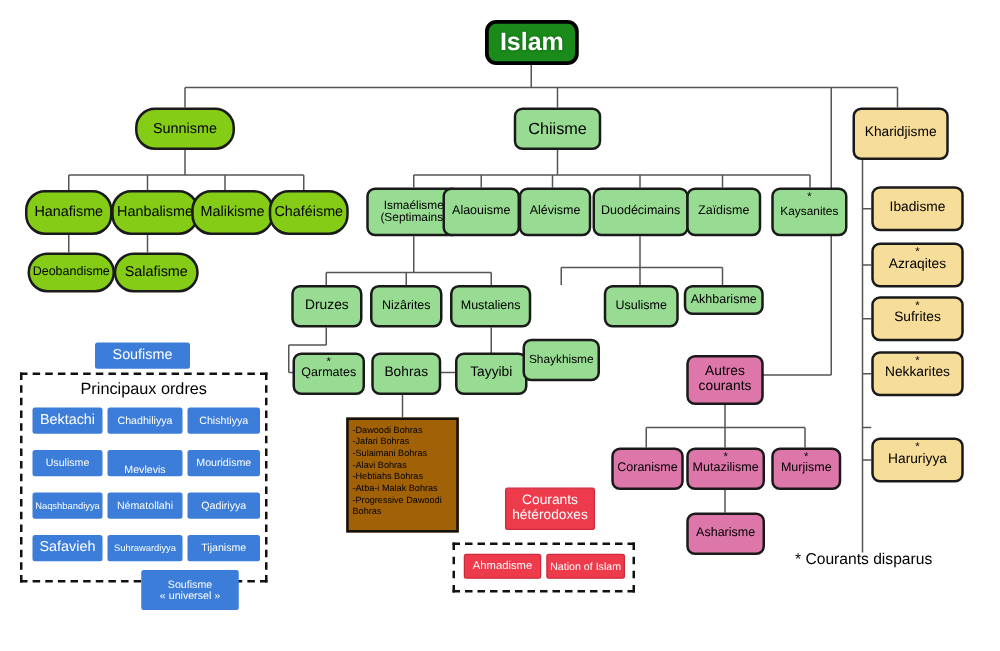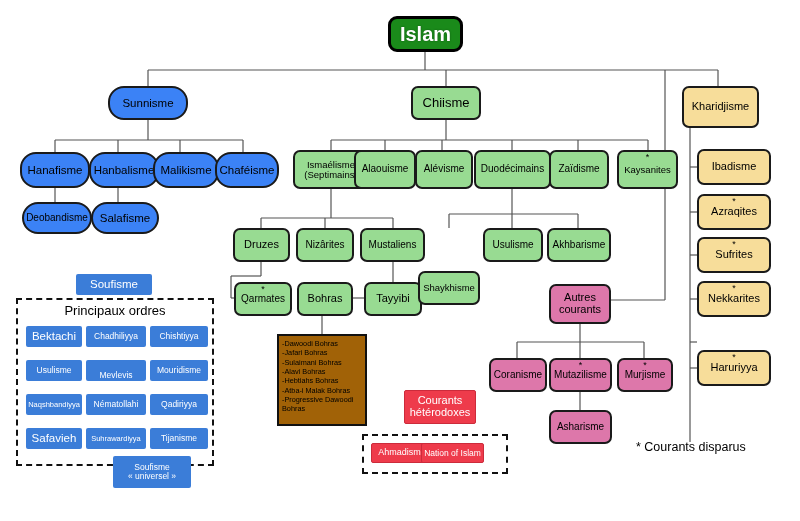"Sunnisme" .sunni { background: #3b82f6 -> #84cc16 }
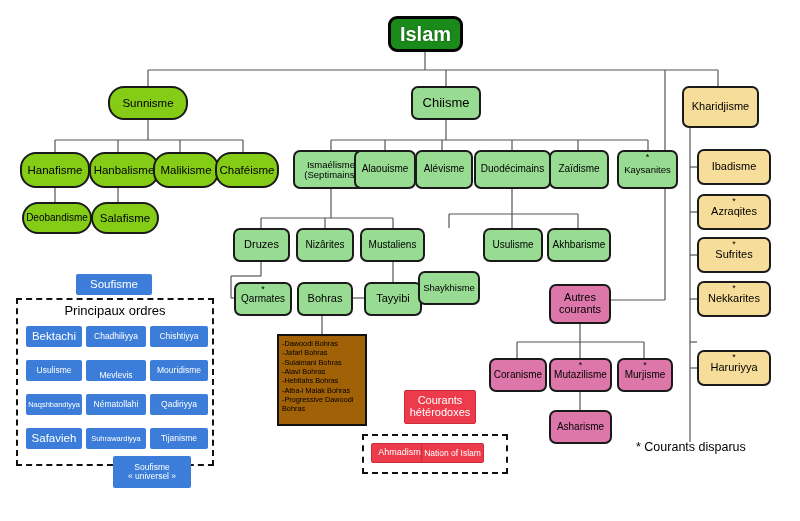"Akhbarisme" div.node { height: 34px -> 24px }
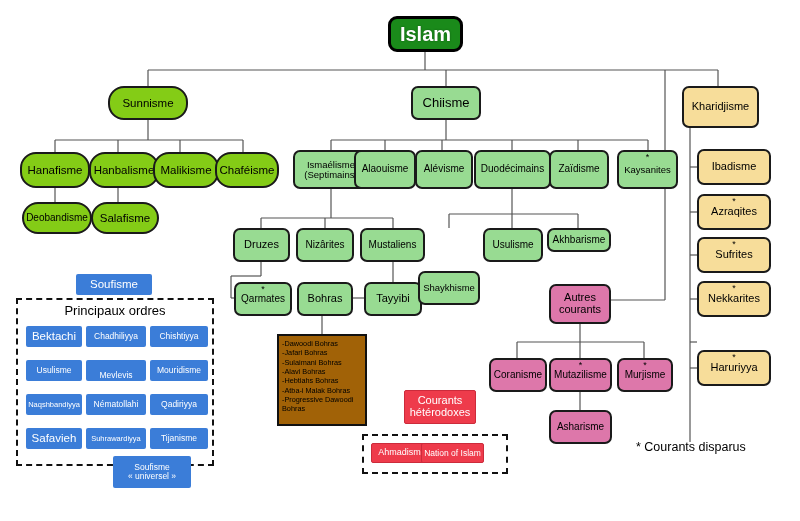"Nation of Islam" div.node { left: 421px -> 437px }
